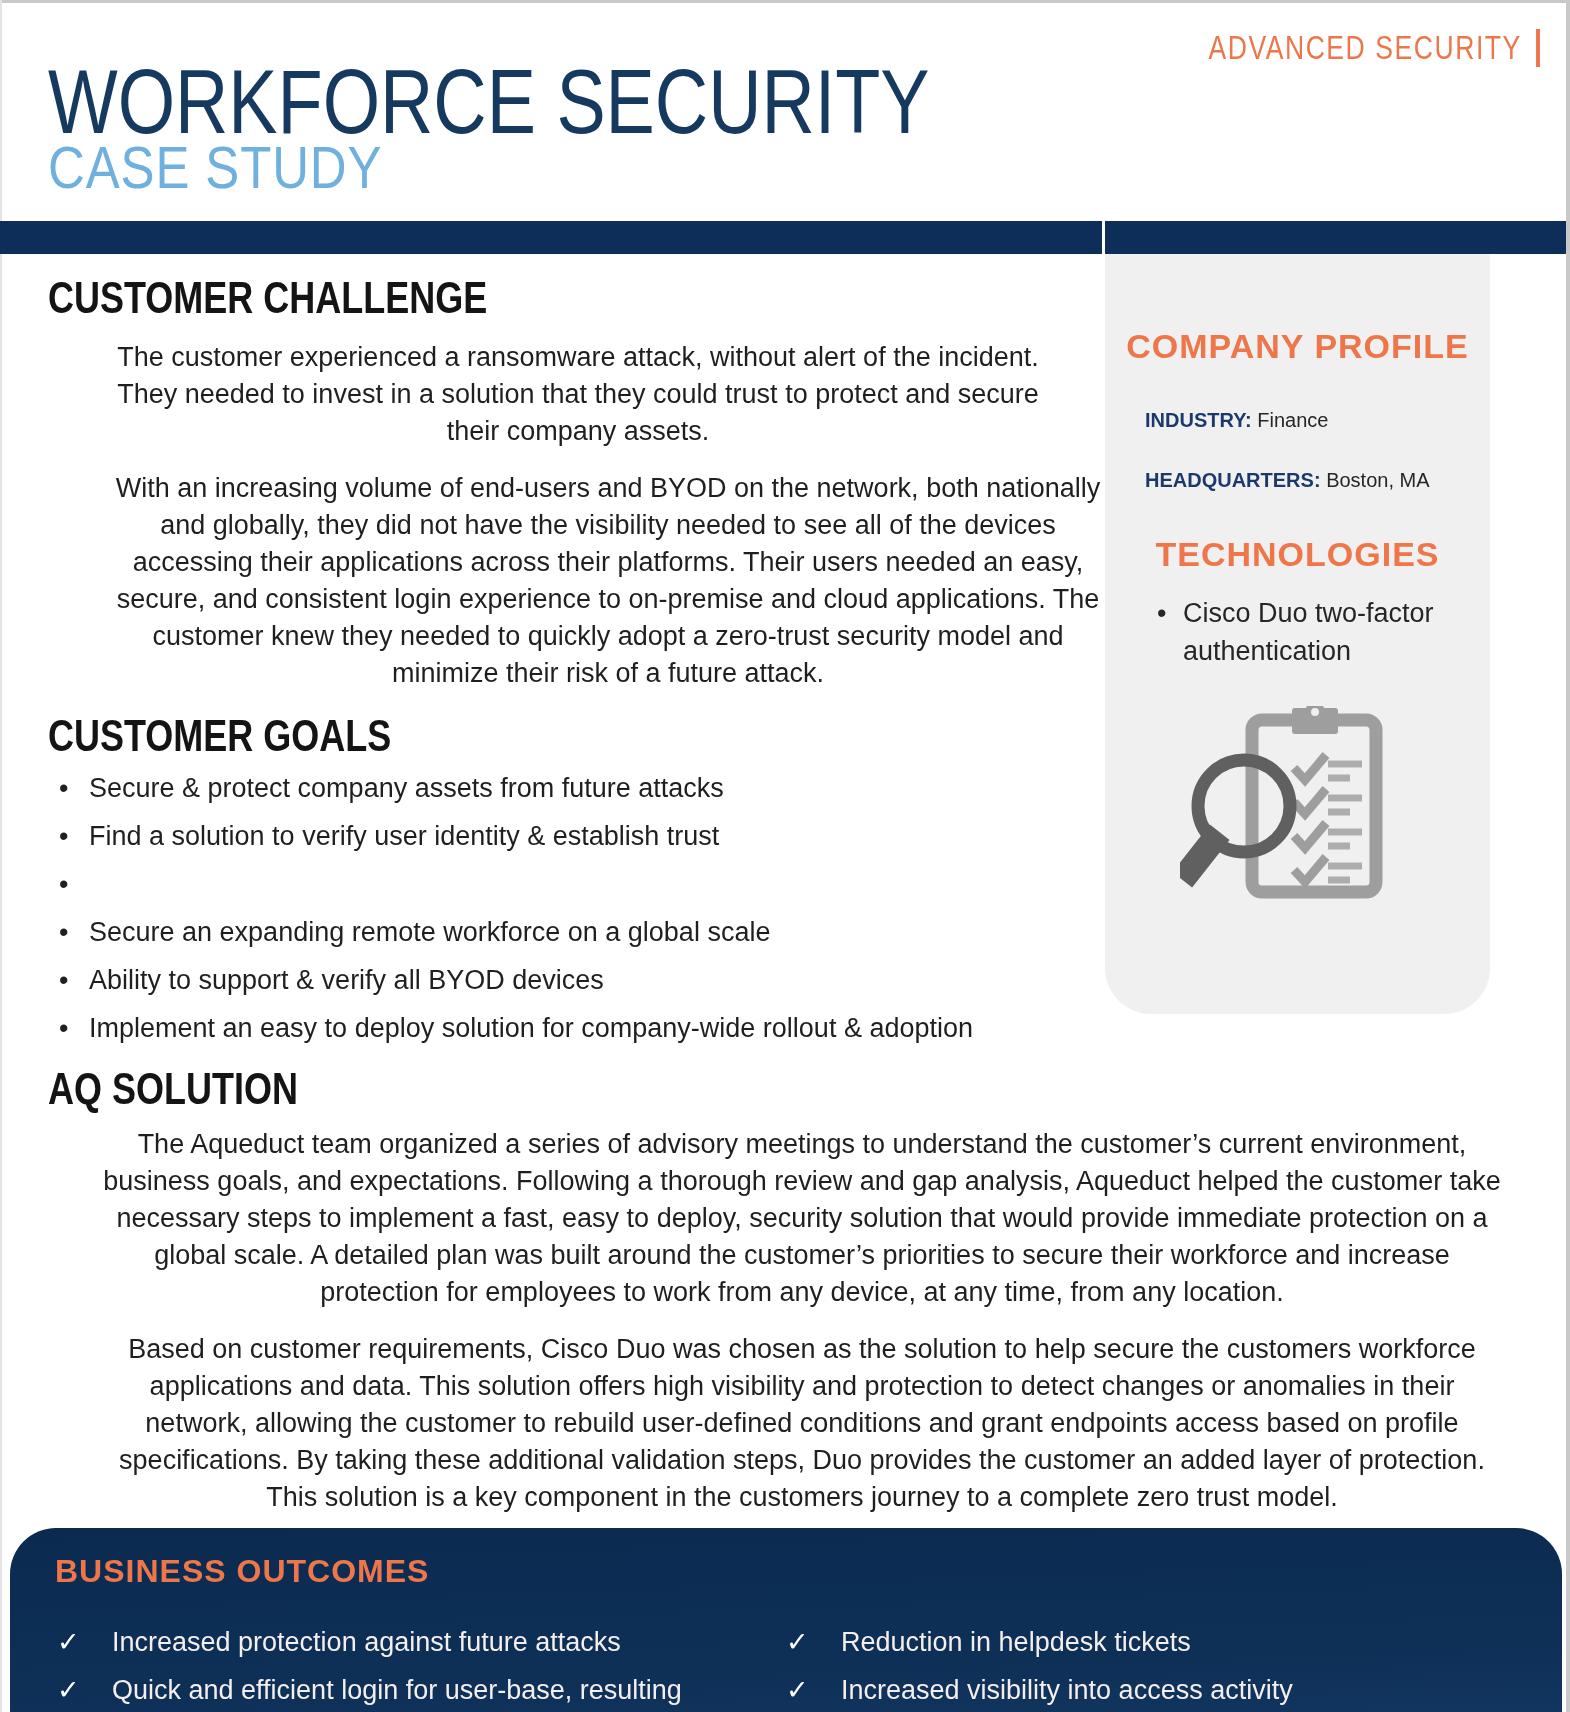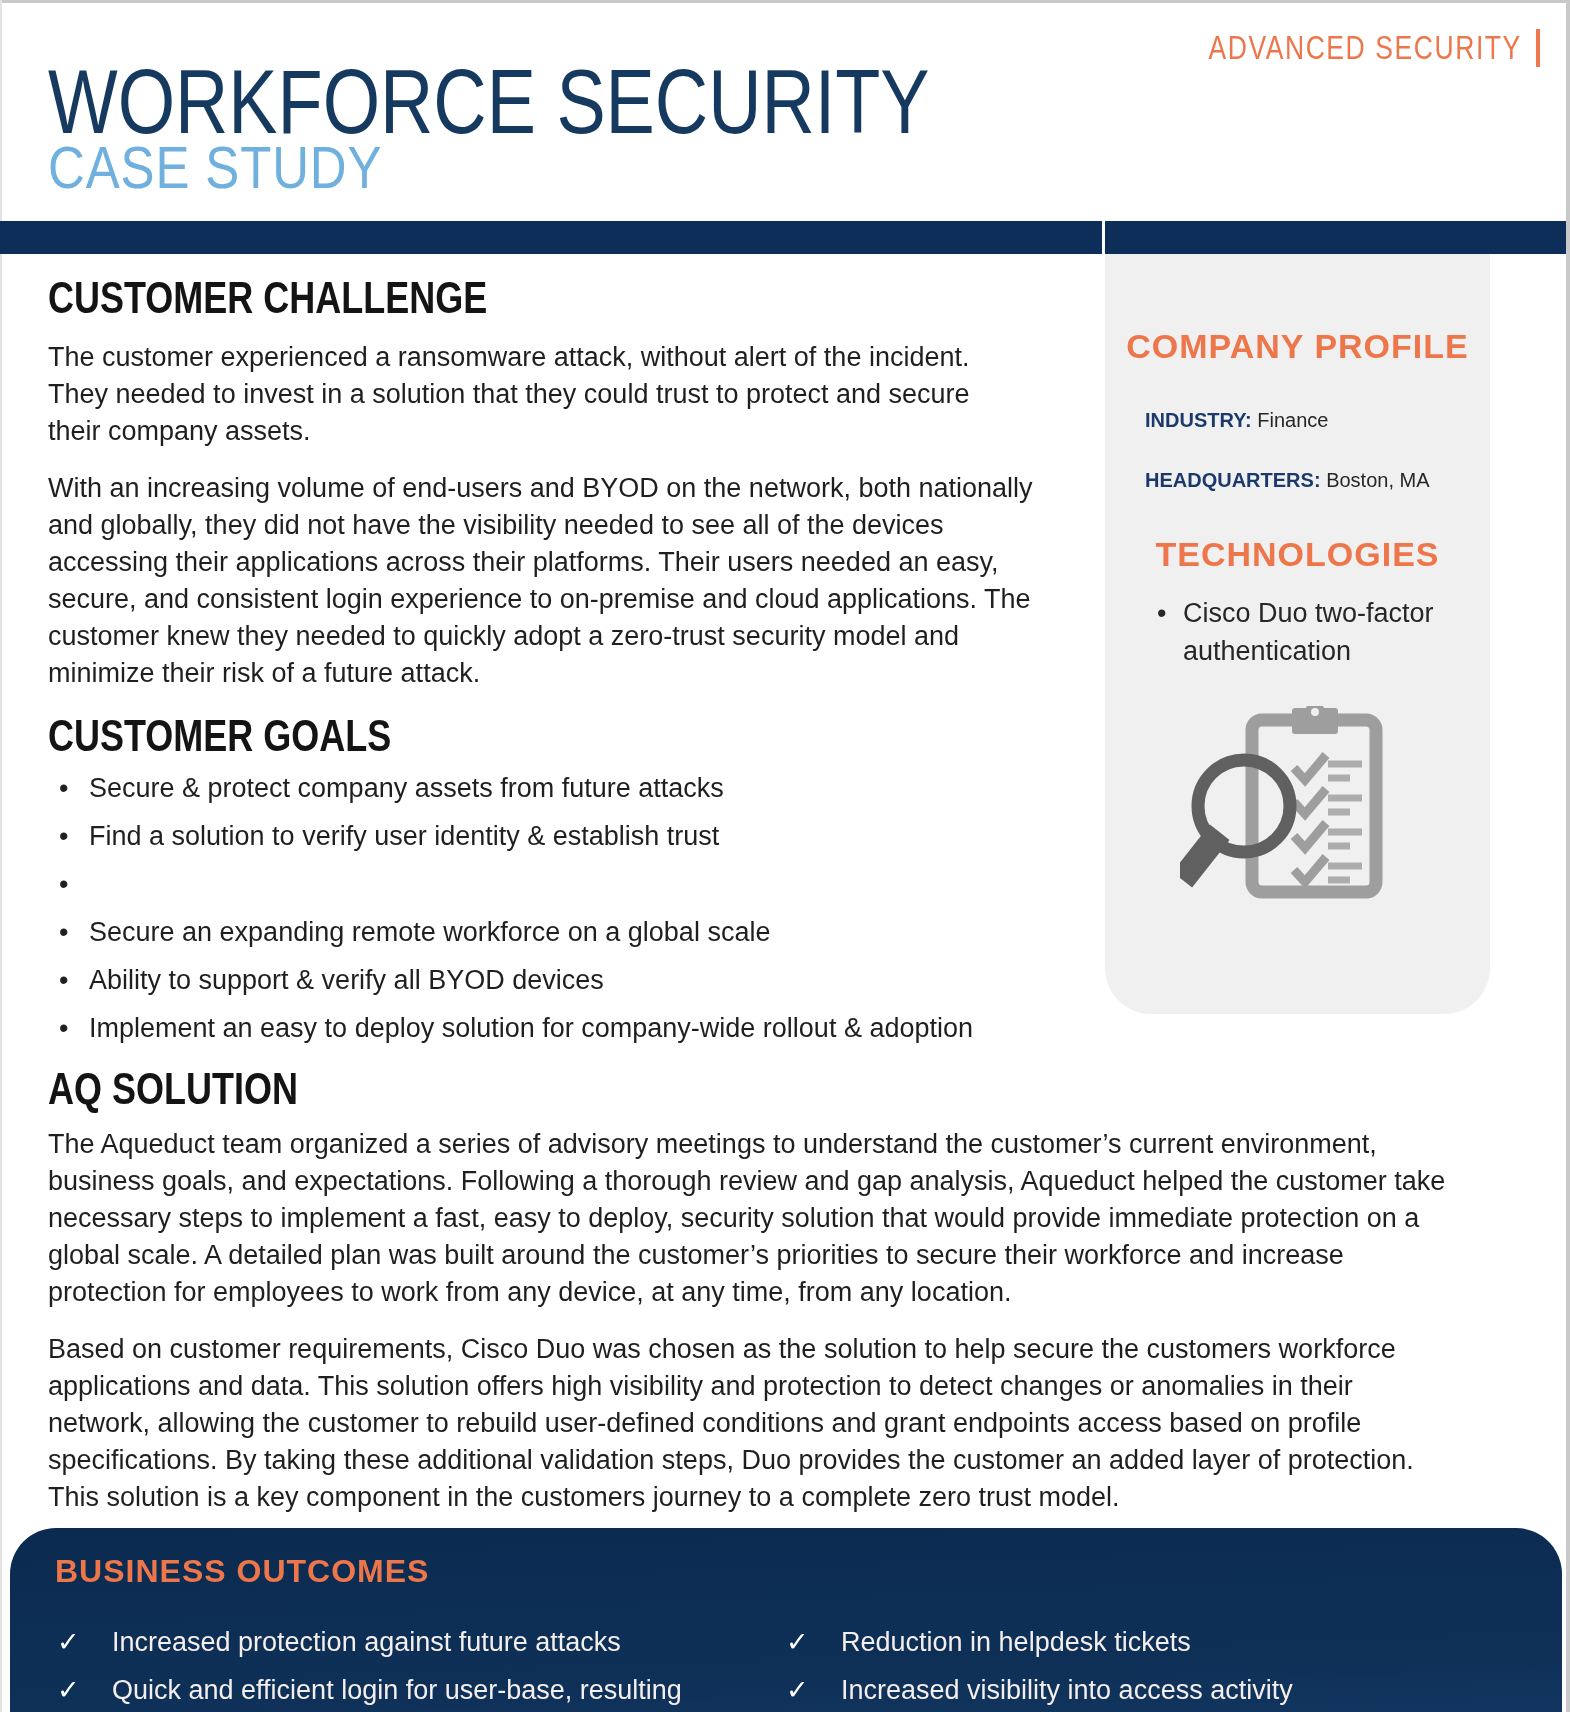"The customer experienced a ransomware" .para { text-align: none -> center }
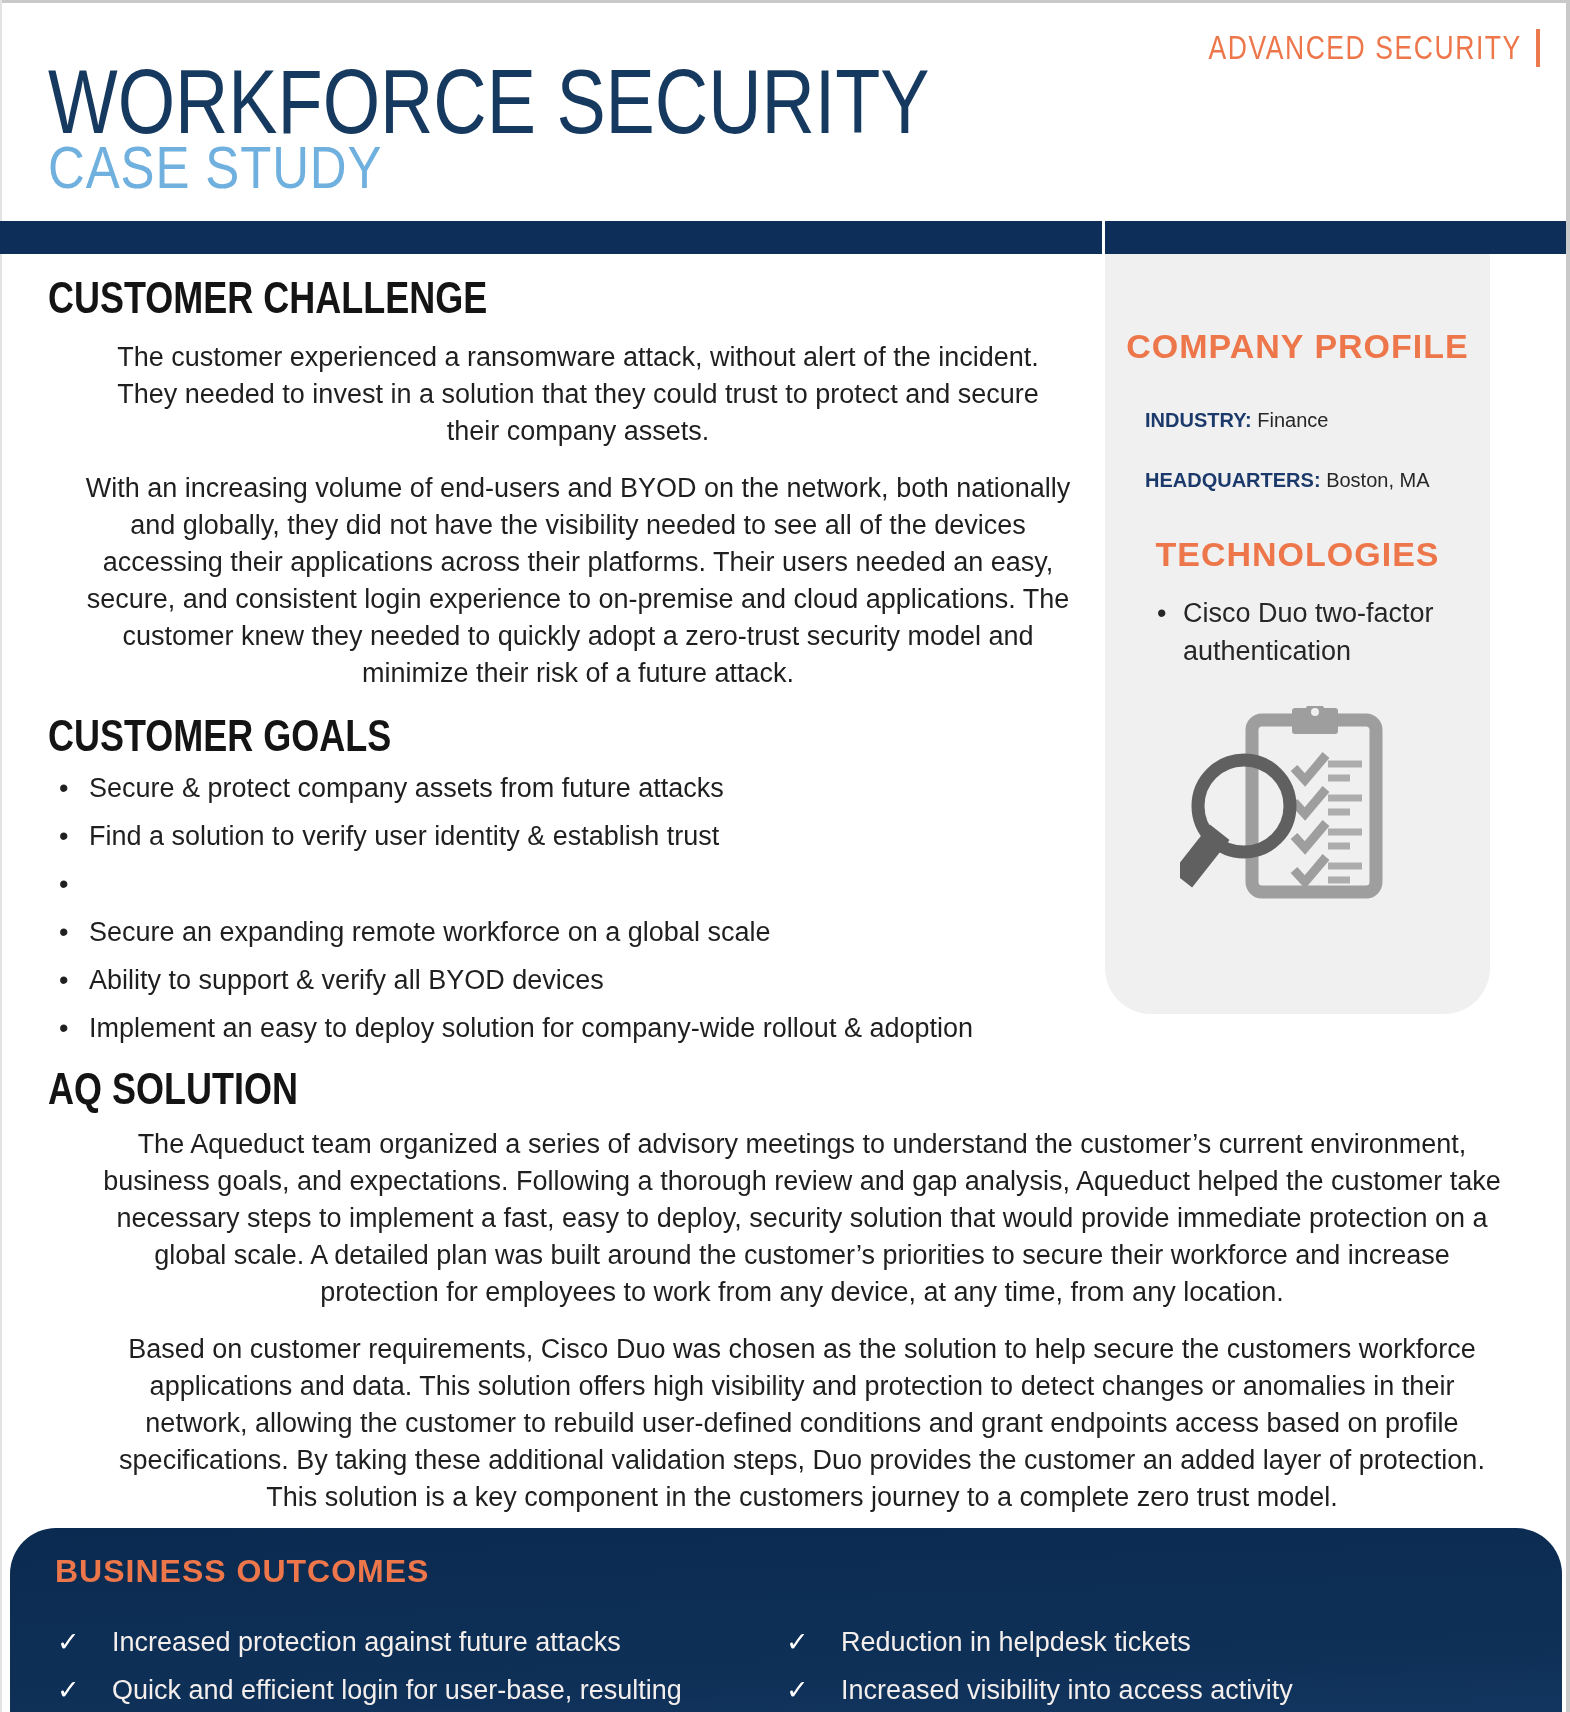"With an increasing volume of" .p-ch2 { margin-left: none -> 30px }
